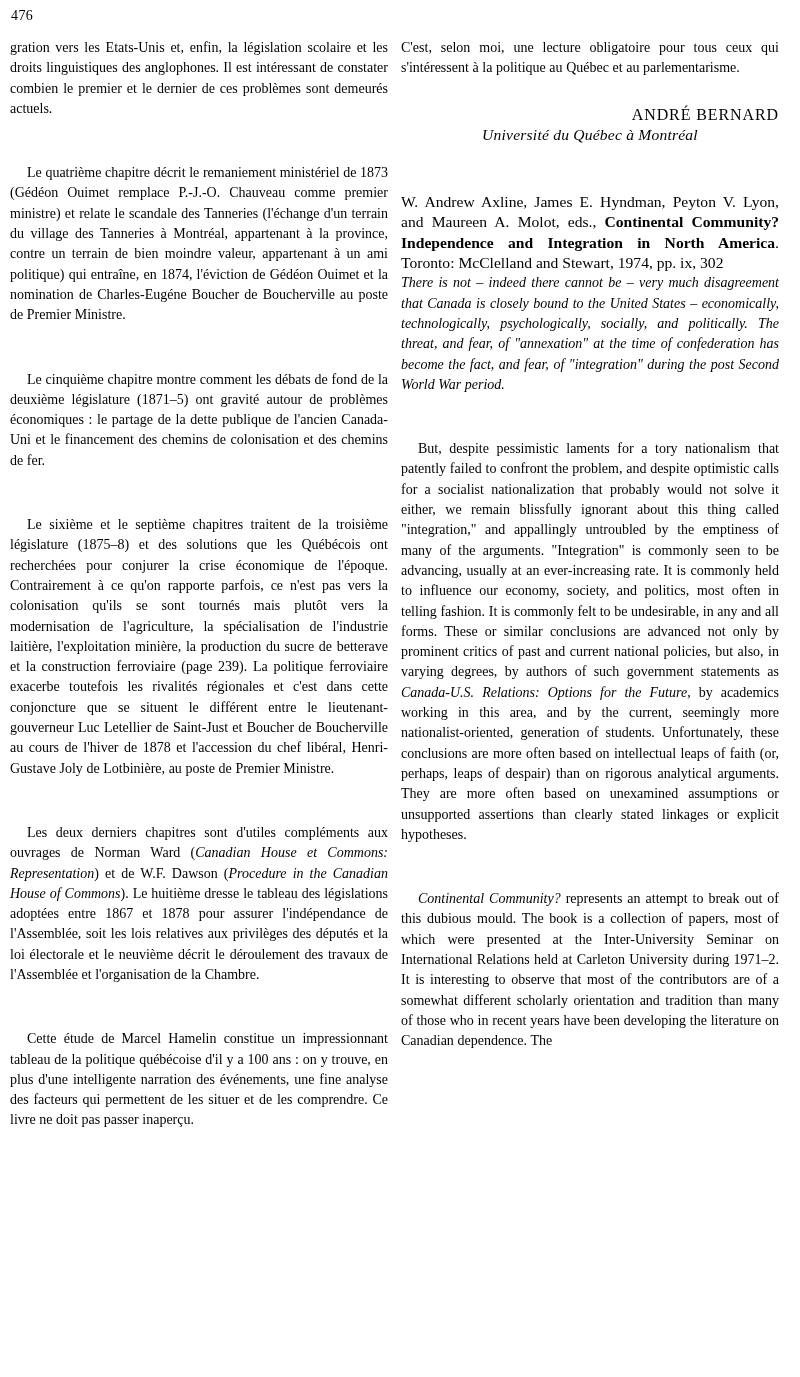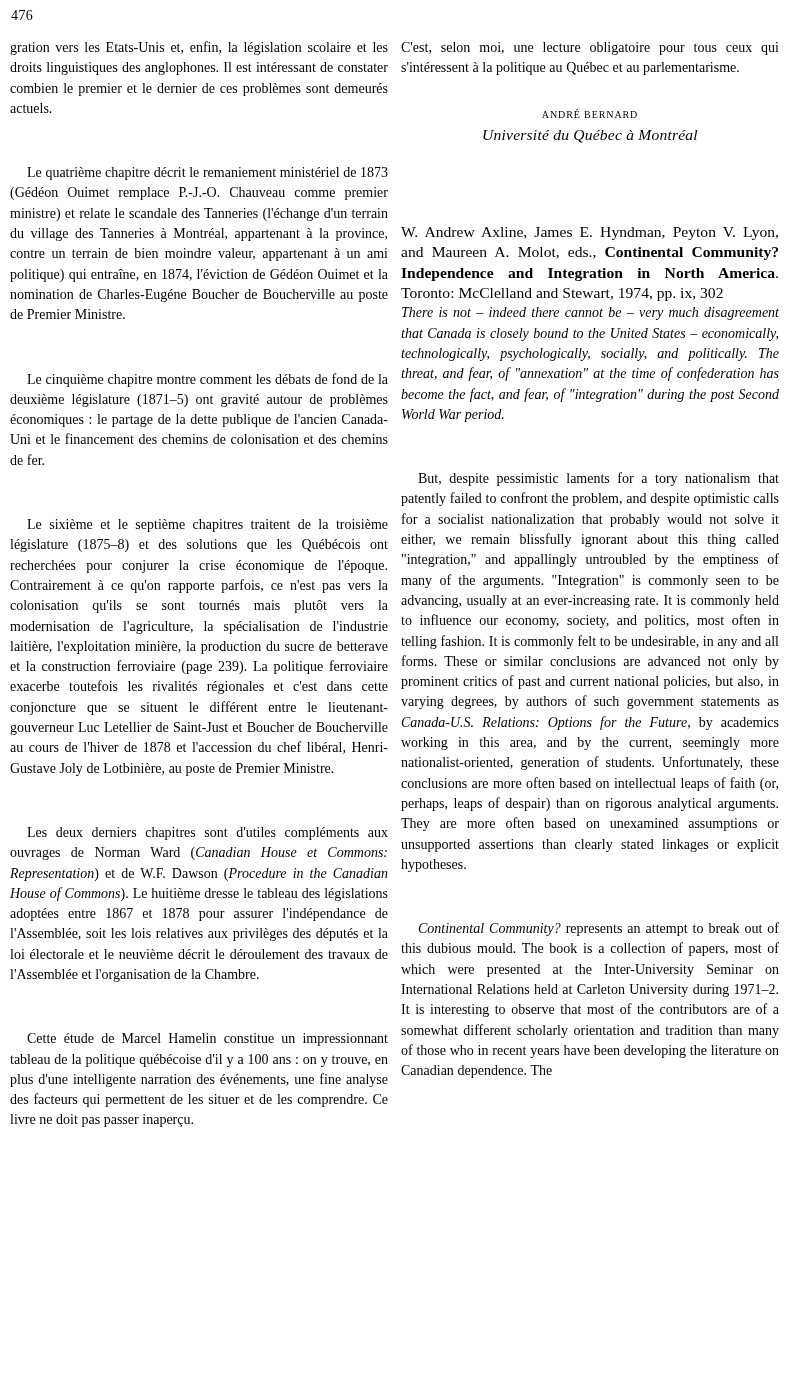"ANDRÉ BERNARD" .signature .author { font-size: 10px -> 16px; text-align: center -> none }
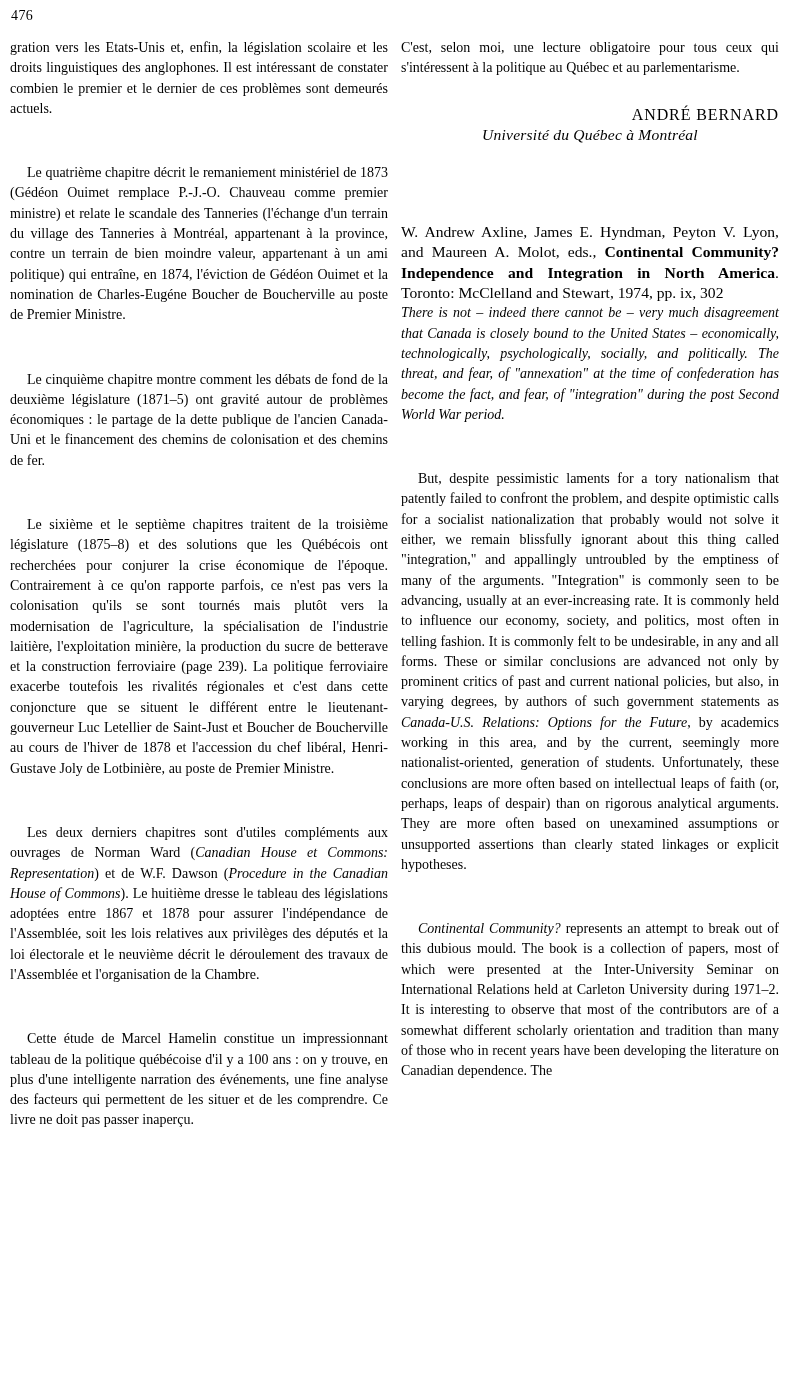"W. Andrew Axline, James E." .citation { margin-top: 77px -> 47px }
